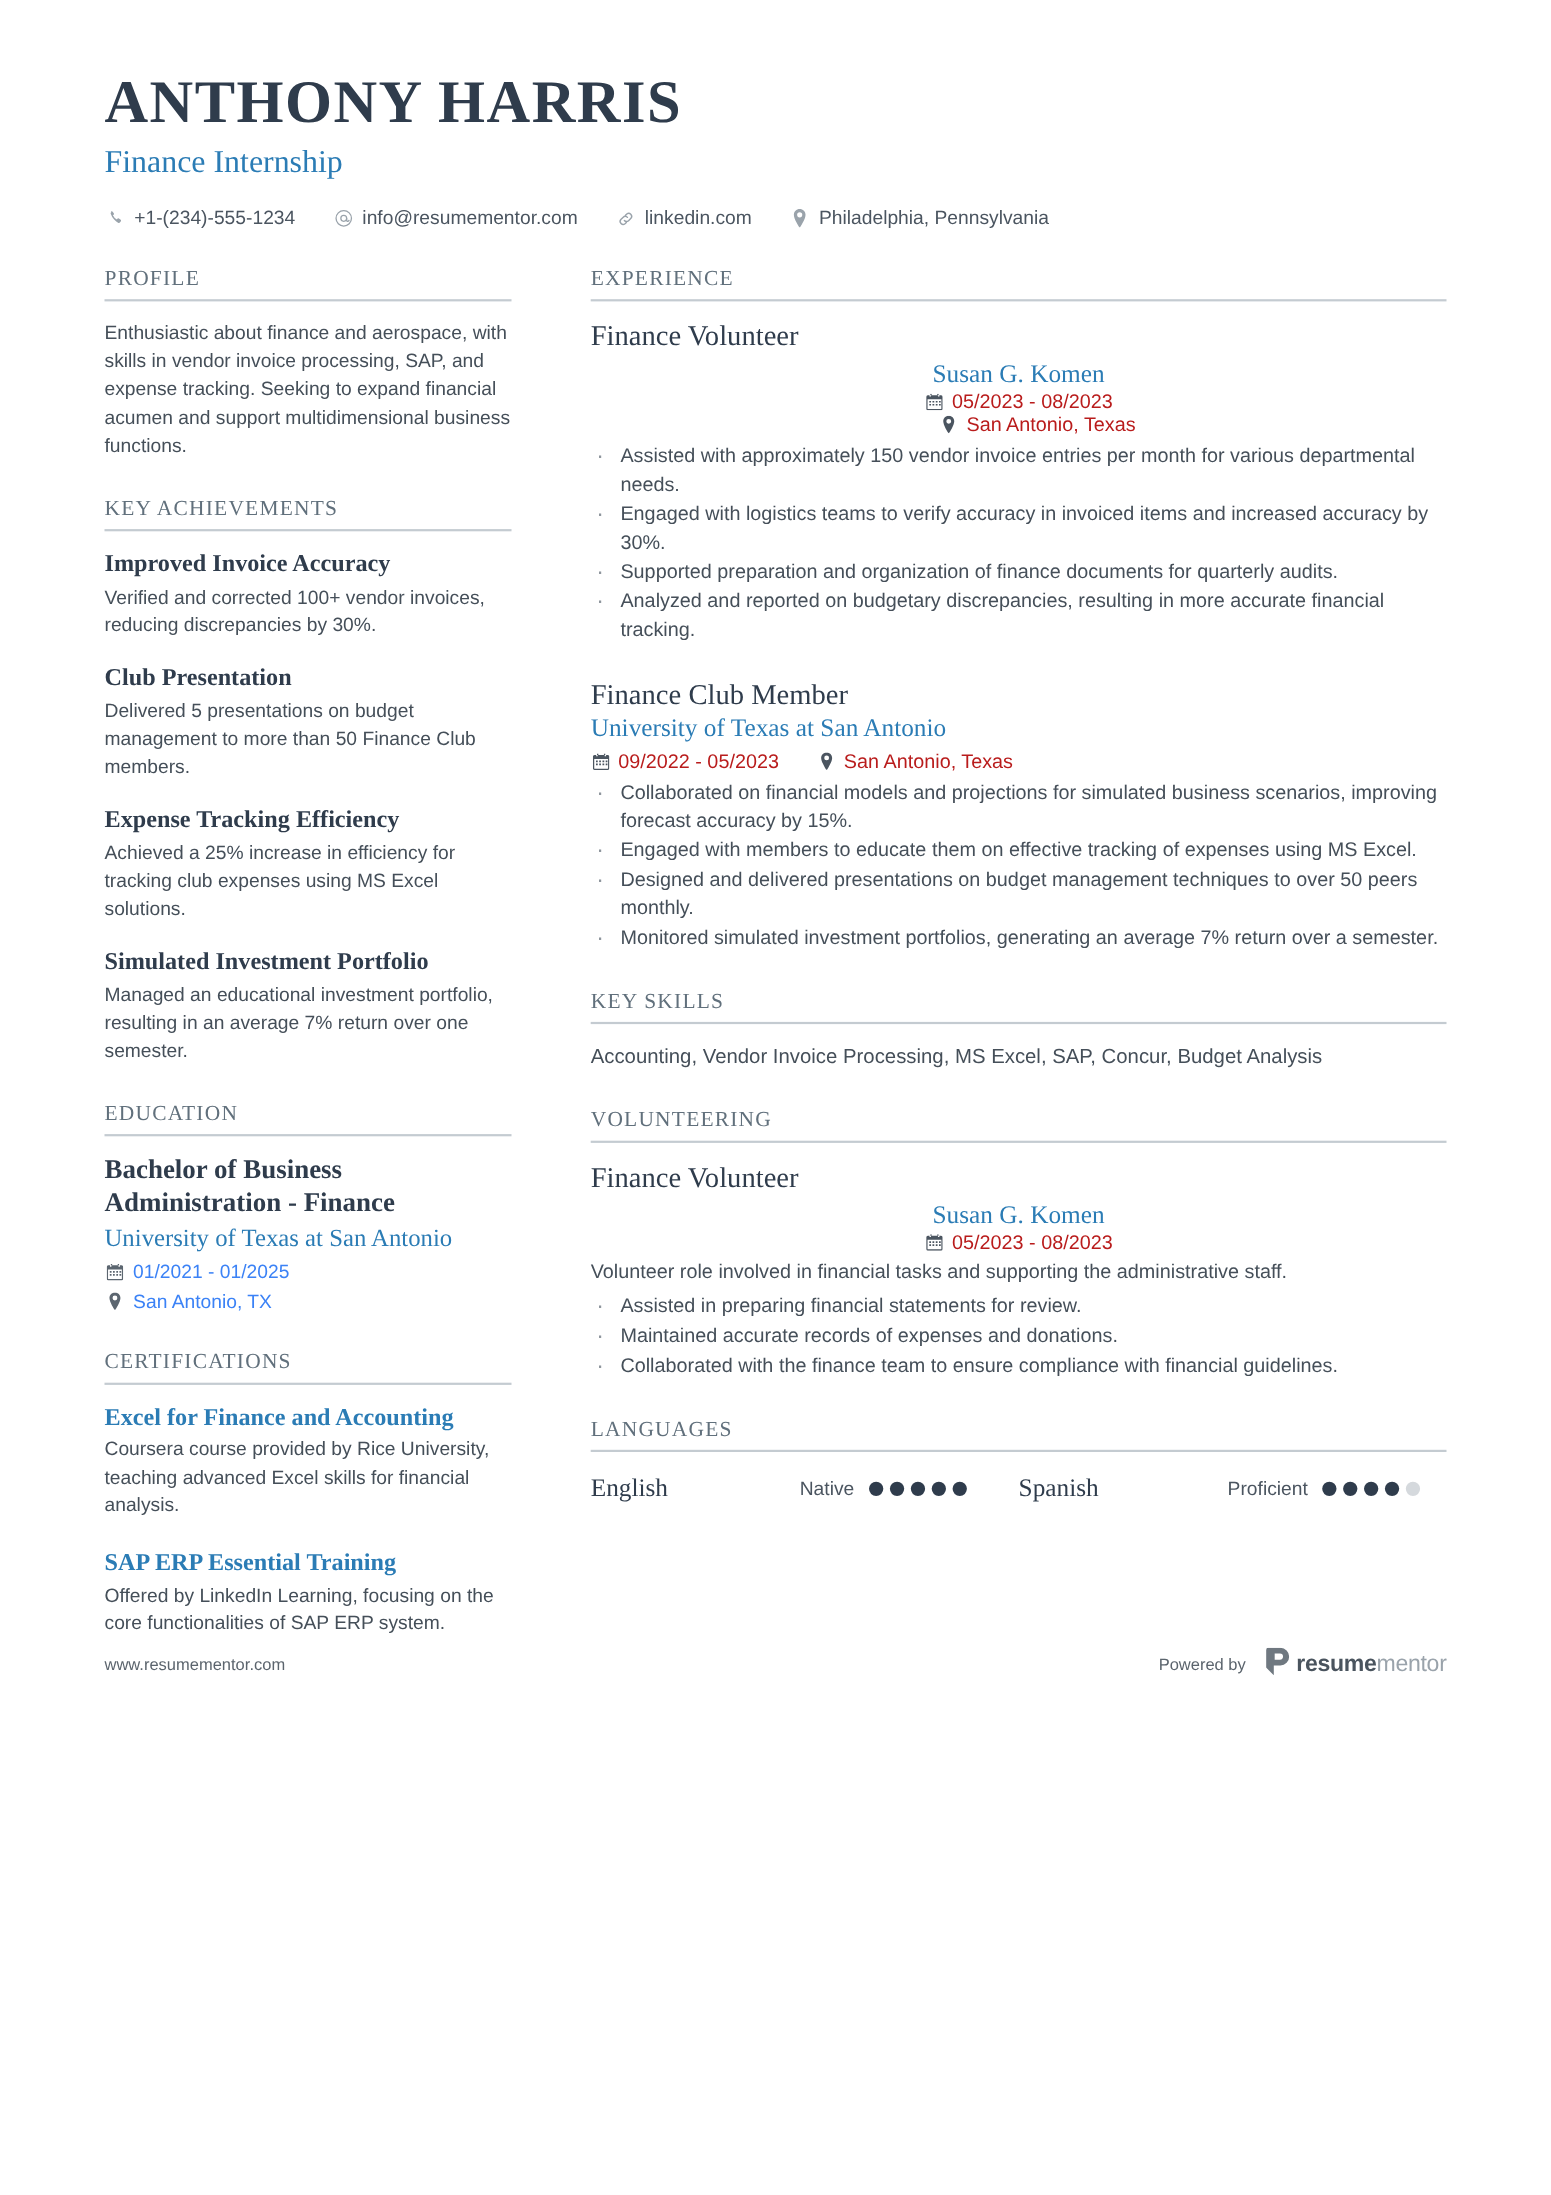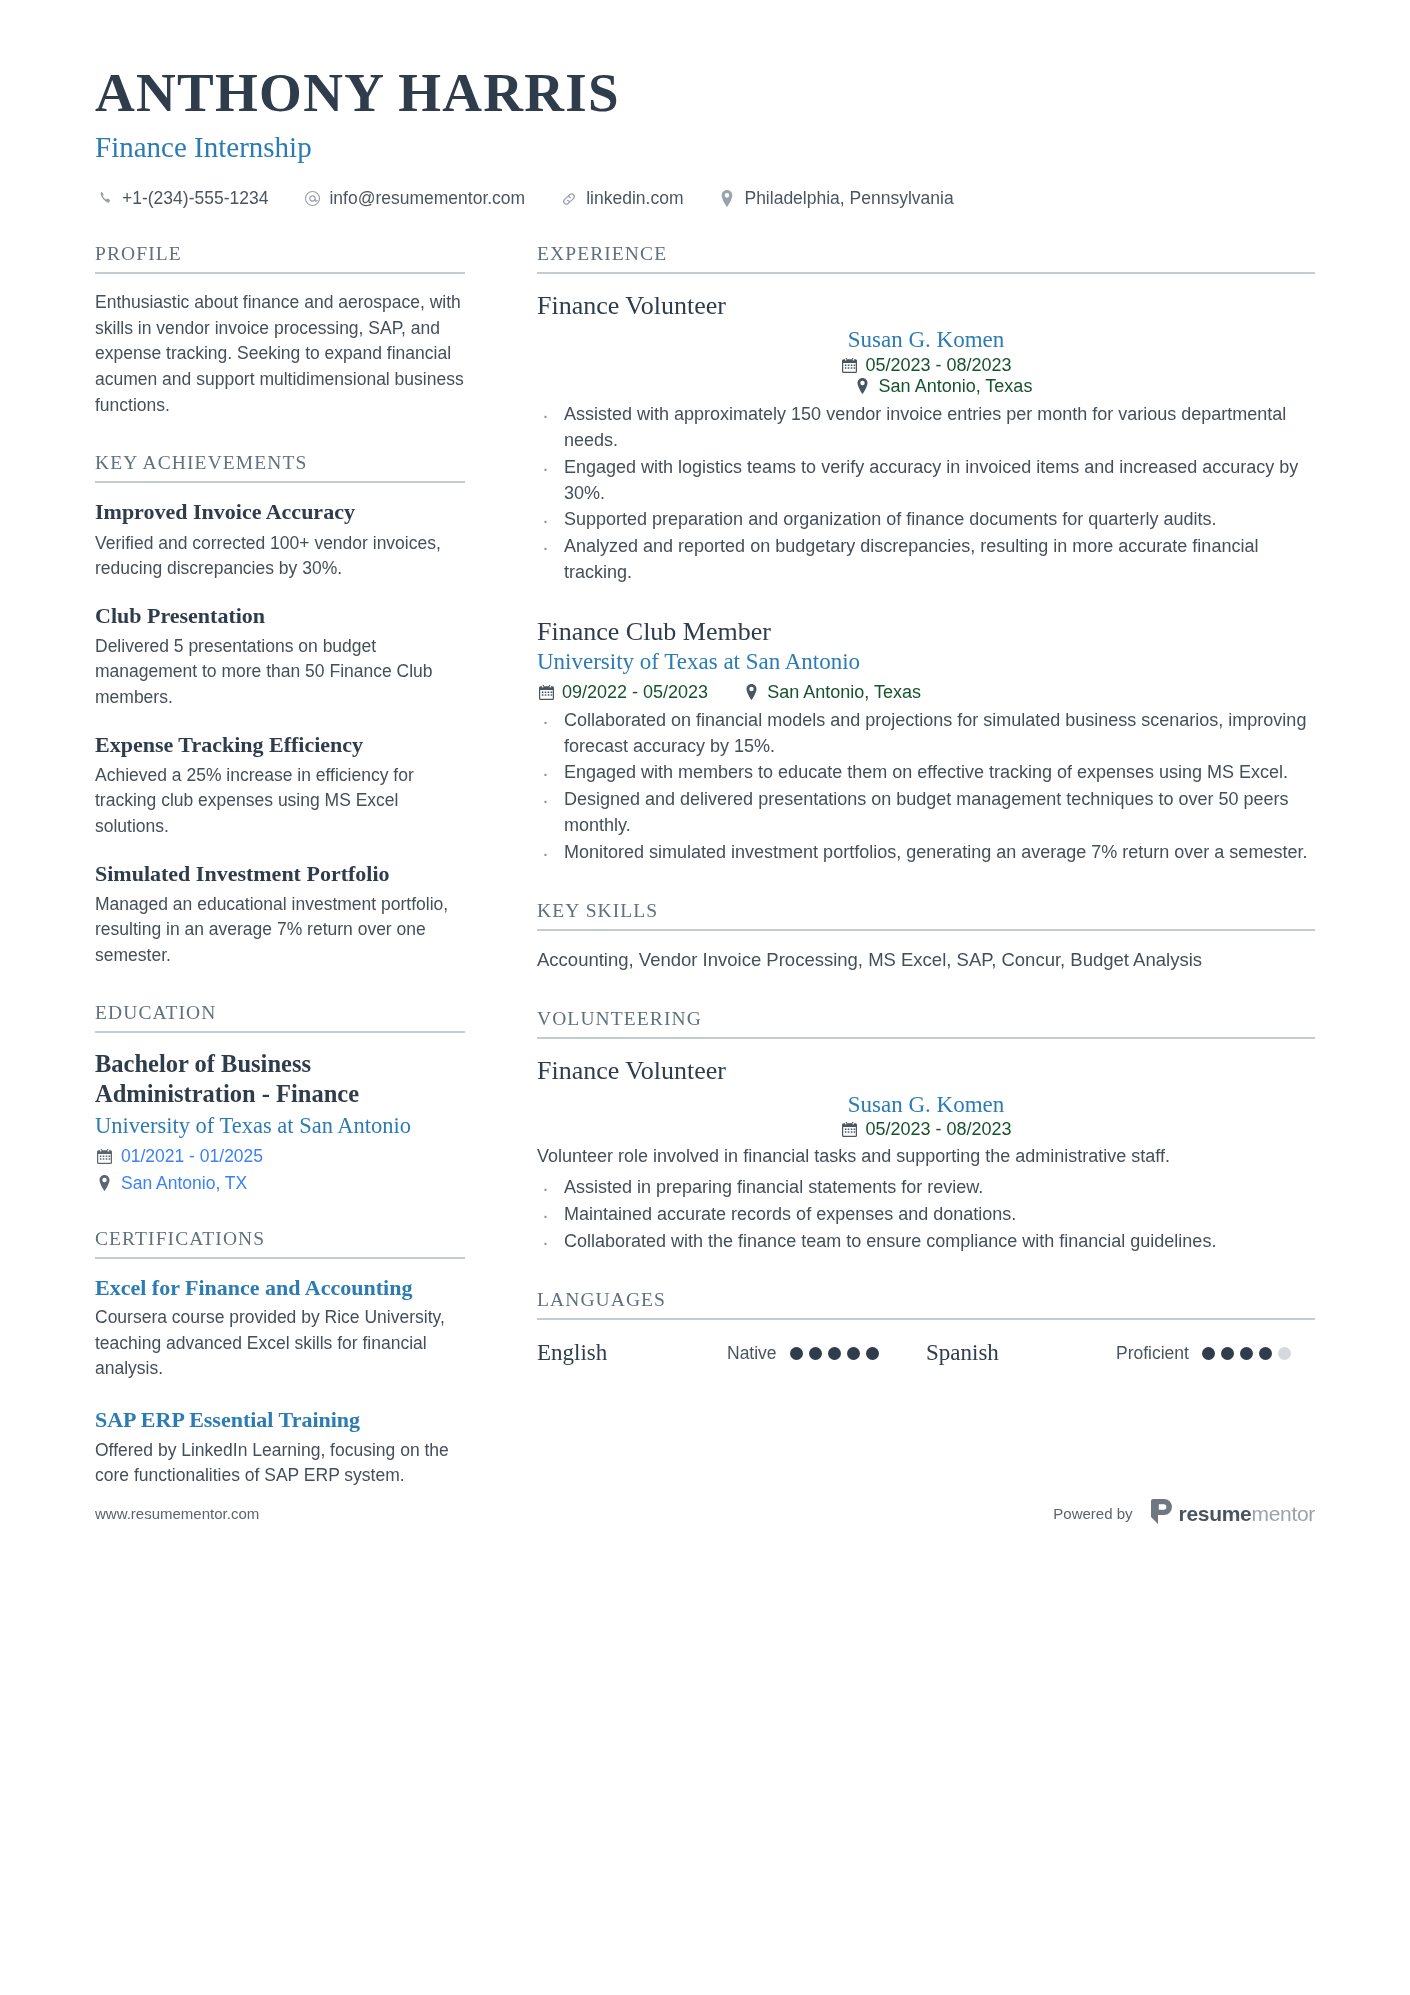"05/2023 - 08/2023" .job-meta { color: #14532d -> #b91c1c }
